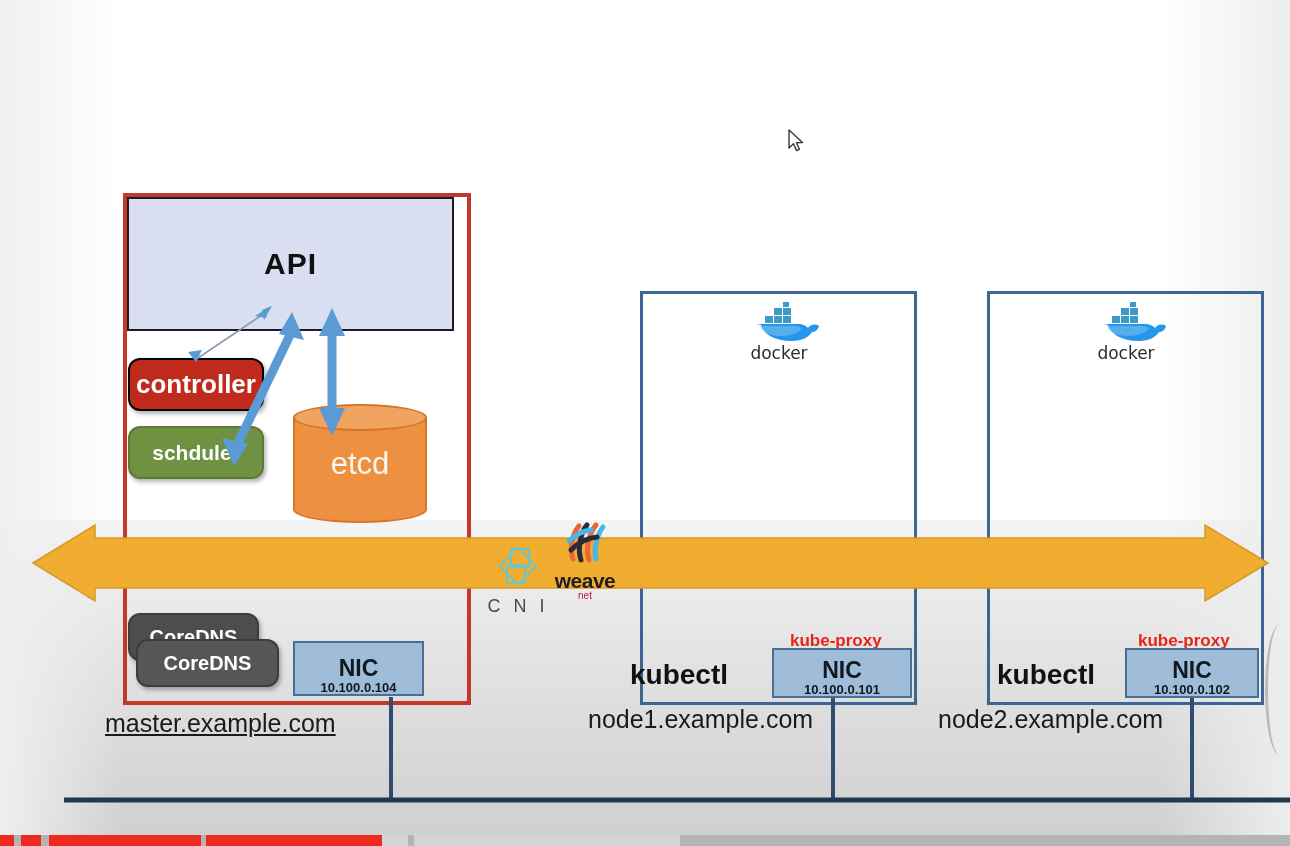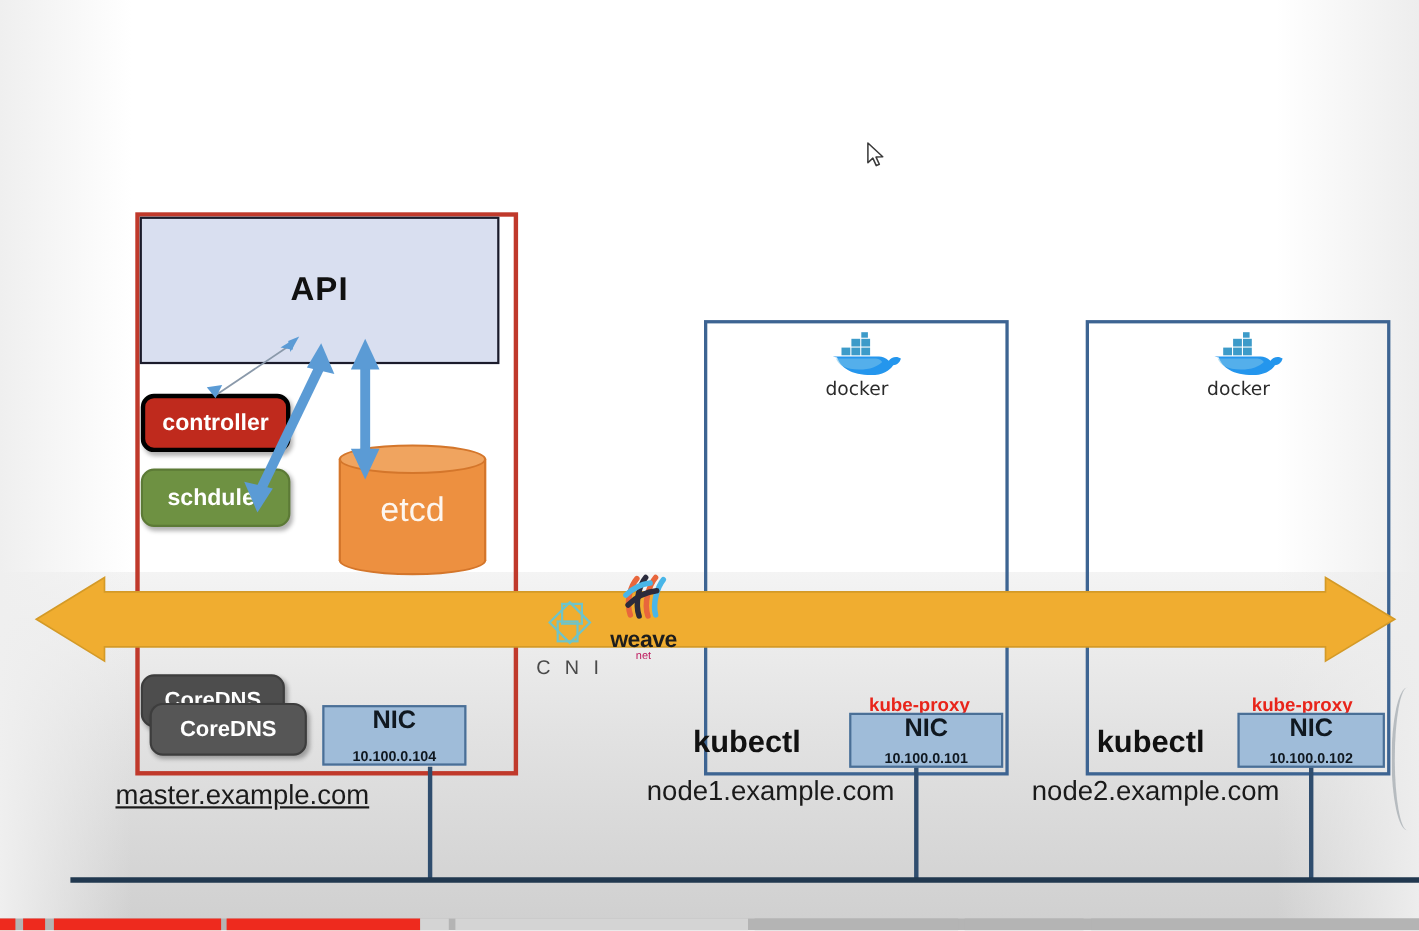"controller" .controller-box { border: 4px solid #000000 -> 2px solid #000000; font-size: 21px -> 26px }
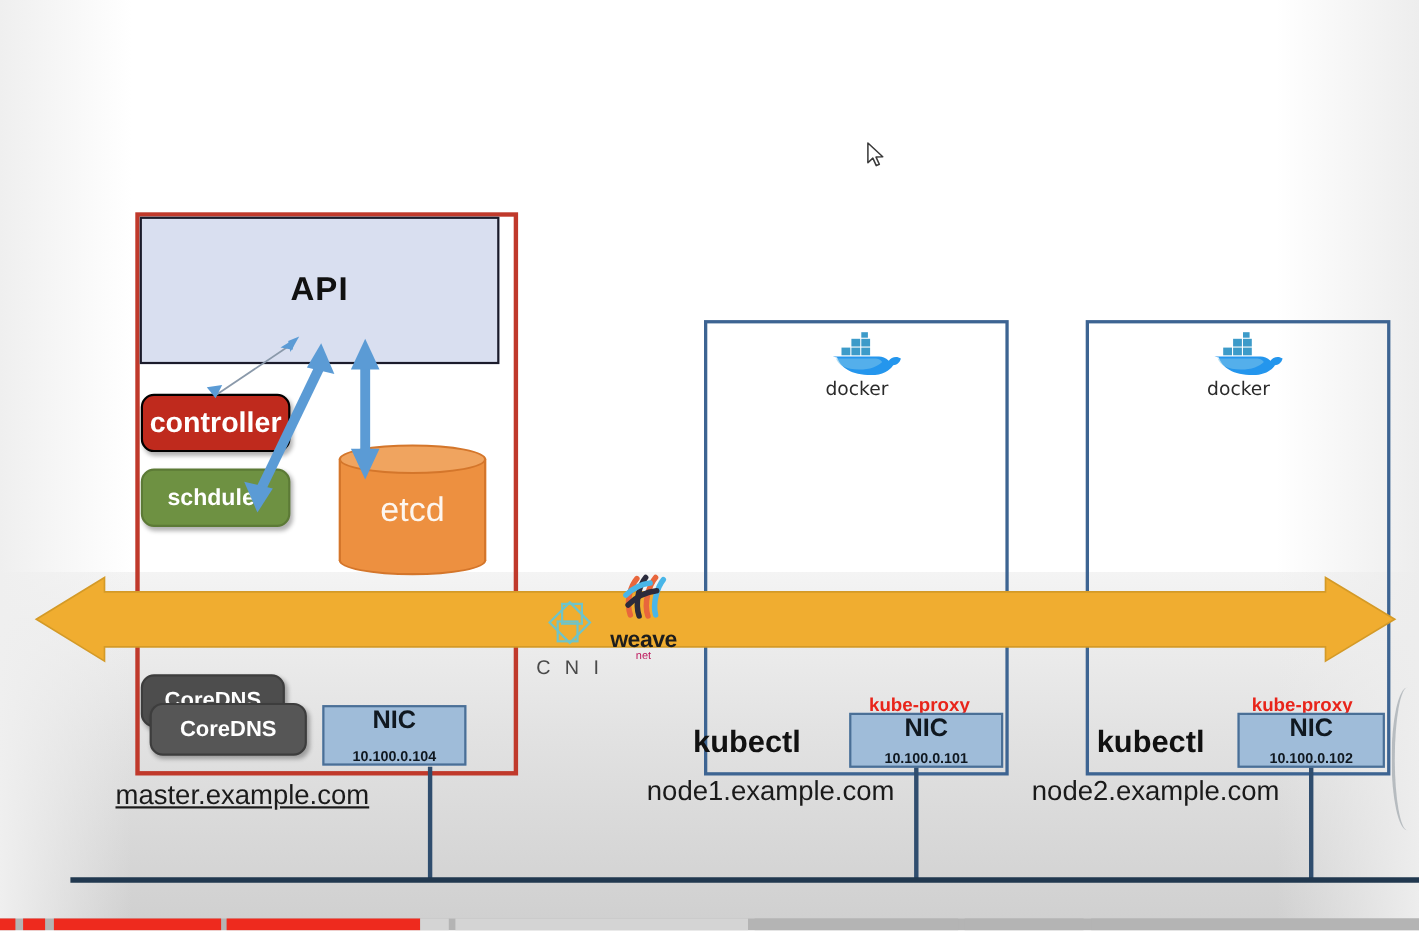"etcd" .etcd-wrap { margin-left: 15px -> none }
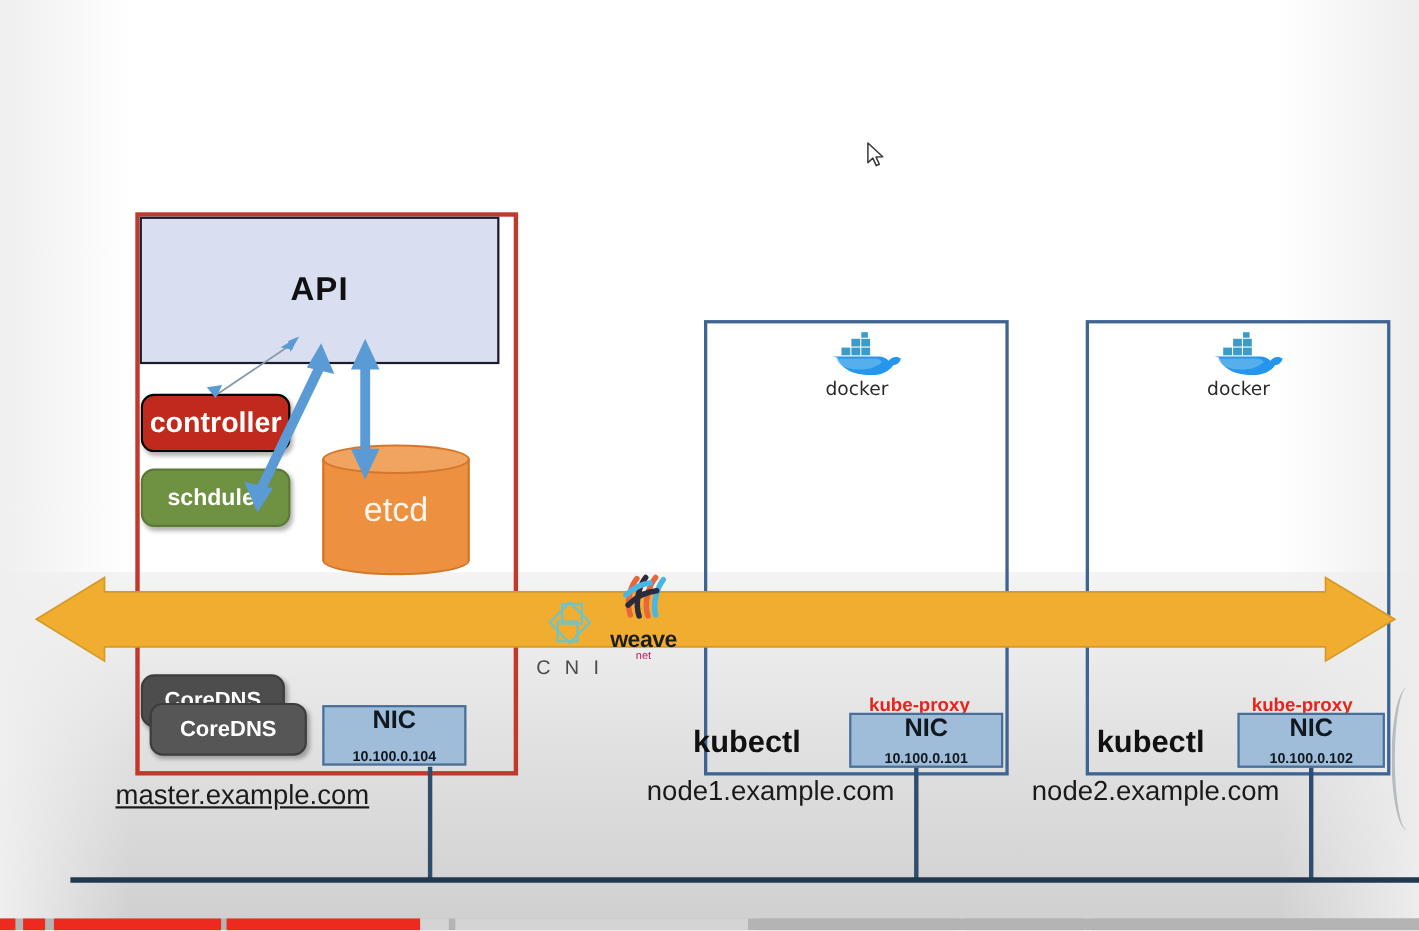"NIC" .nic-box { justify-content: space-between -> flex-end }
